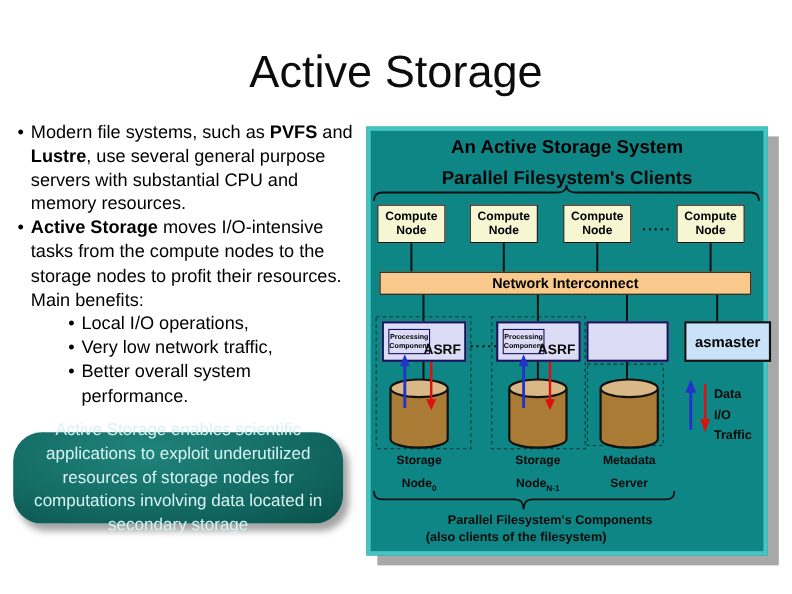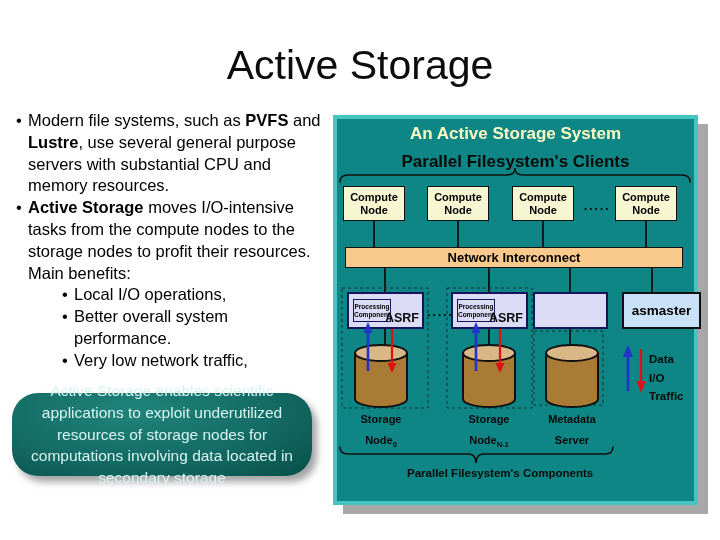"An Active Storage System" .d-title { color: #fef9c3 -> #000000 }
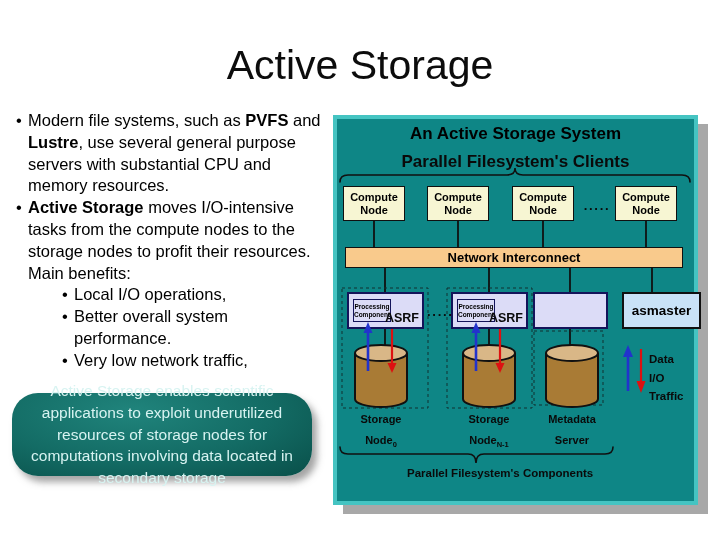"Better overall system performance." div.li { order: before "Very low network traffic," -> after "Very low network traffic," }
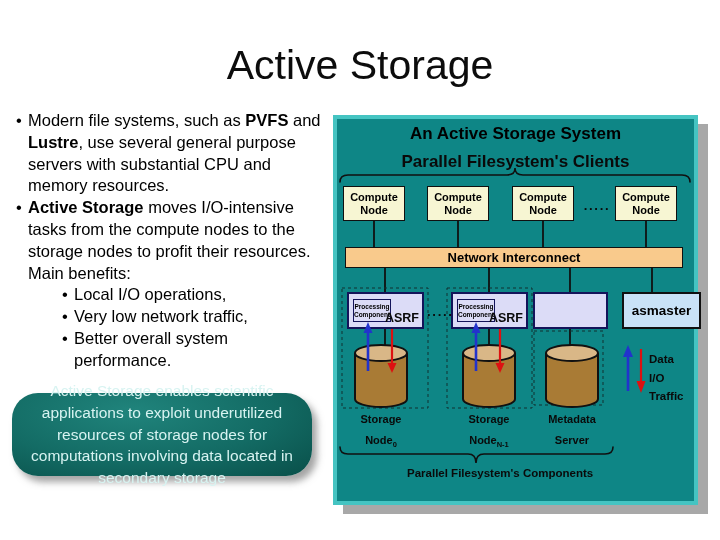"(also clients of the filesystem)" div.comp-sublabel { html: none -> <div>(also clients of the filesystem)</div> }
